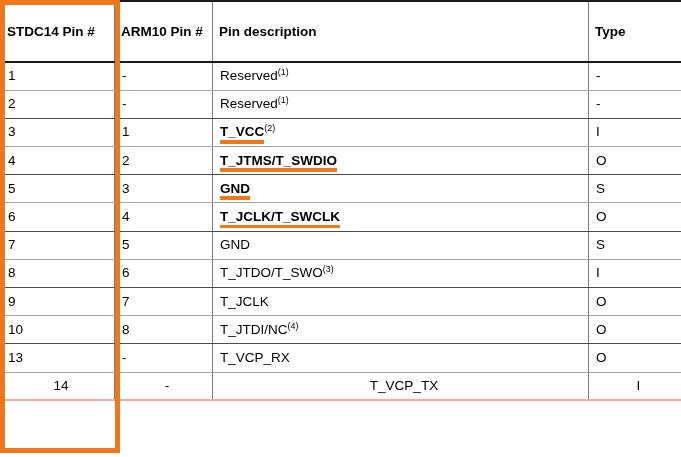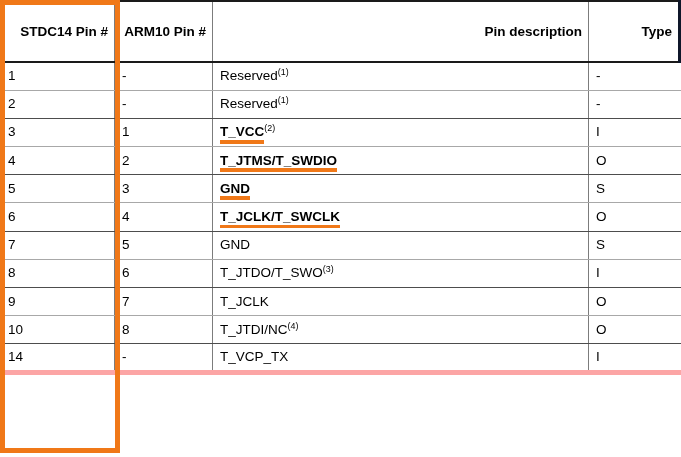"STDC14 Pin #" #pin-table thead th { text-align: right -> left }
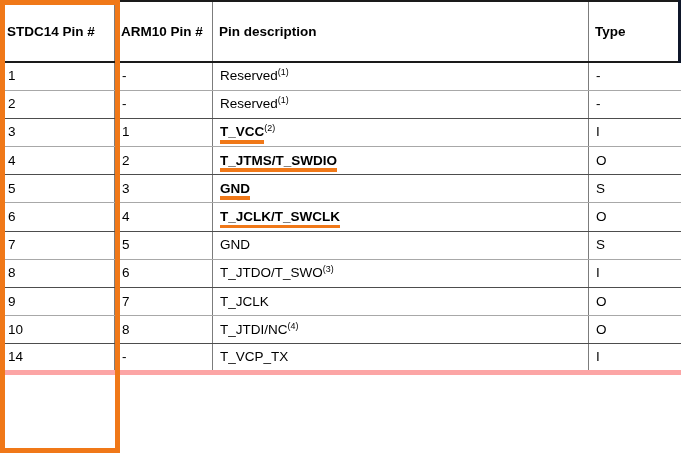"Type" #pin-table thead th.last { border-right: 7px solid #0f172a -> 1px solid #0f172a }
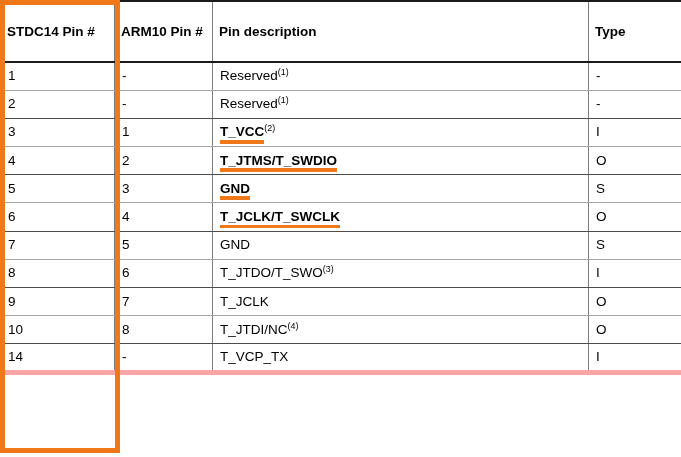"13" tr { html: none -> <tr> <td>13</td> <td>-</td> <td><span>T_VCP_RX</span></td> <td>O</td> </tr> }
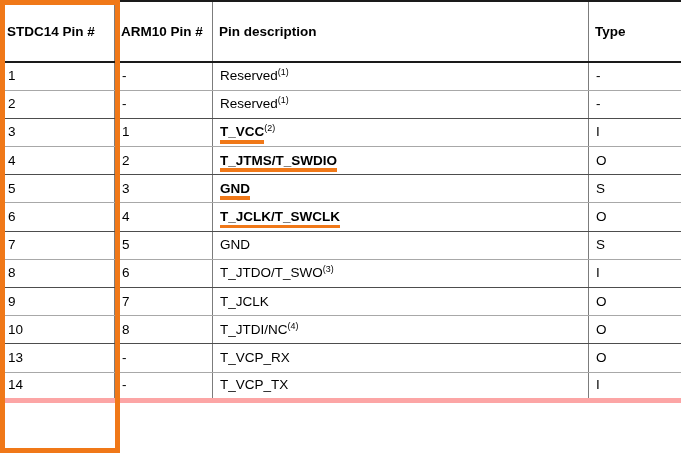"14" #pin-table tbody tr:last-child td { border-bottom: 5px solid #fca5a5 -> 2px solid #fca5a5; text-align: none -> center }
